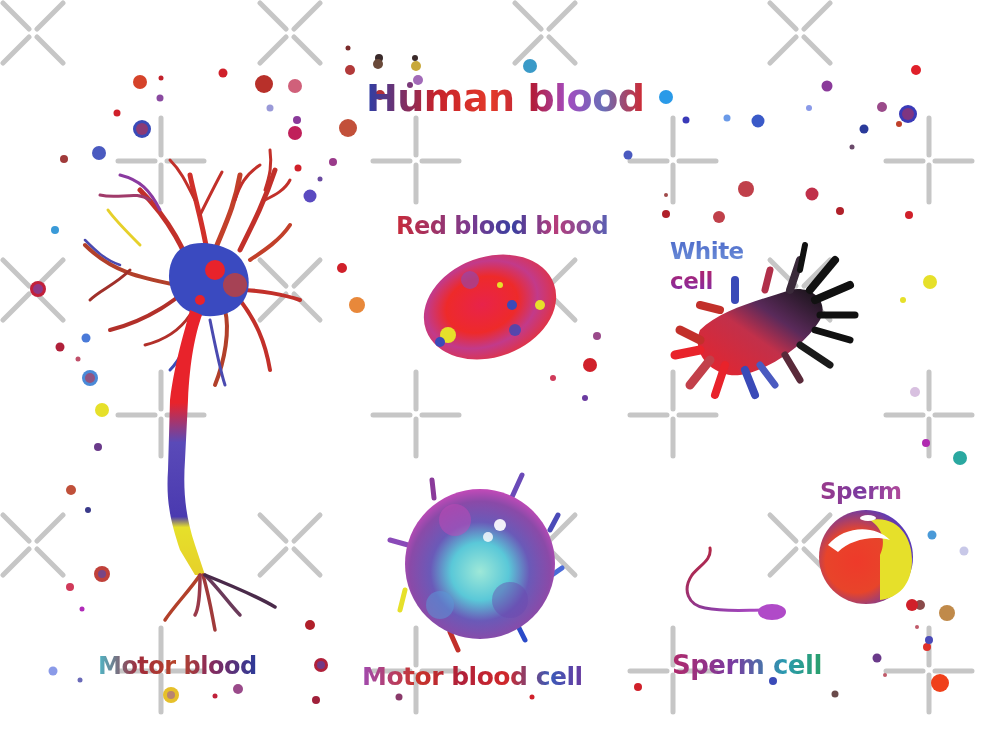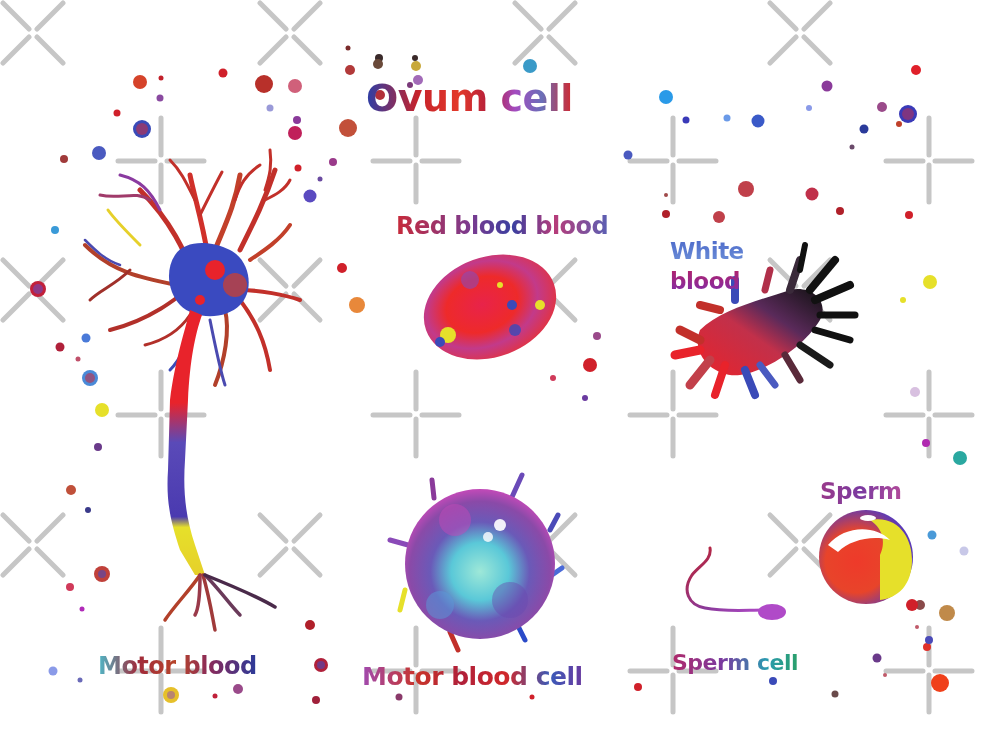"Ovum cell" div.label { text: Ovum cell -> Human blood }
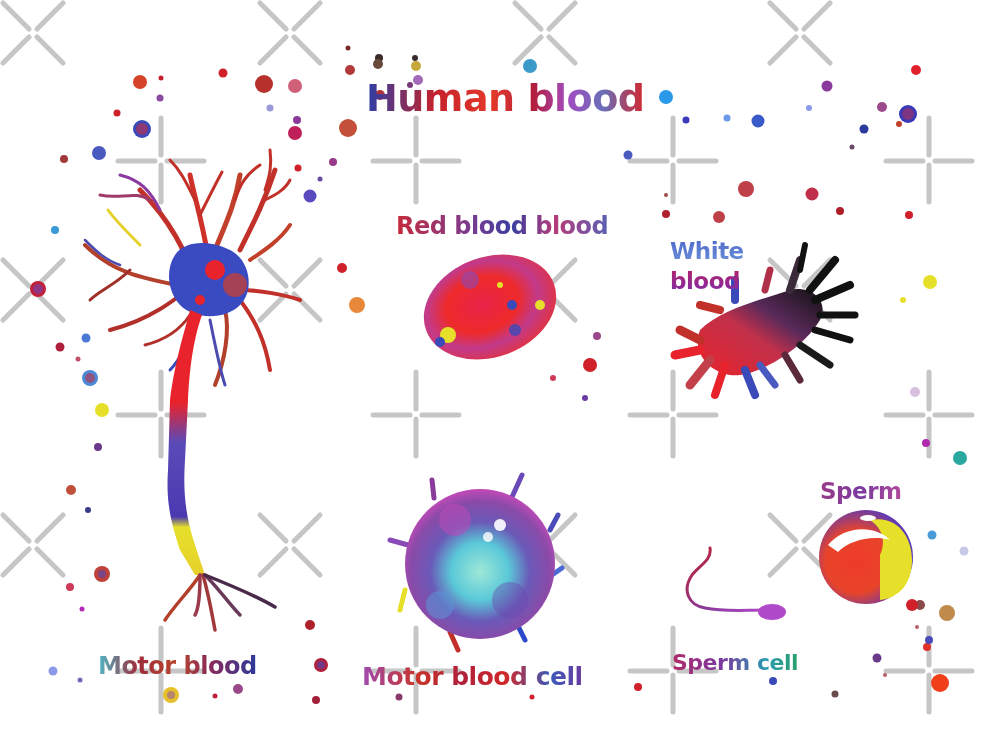"blood" div { text: blood -> cell }
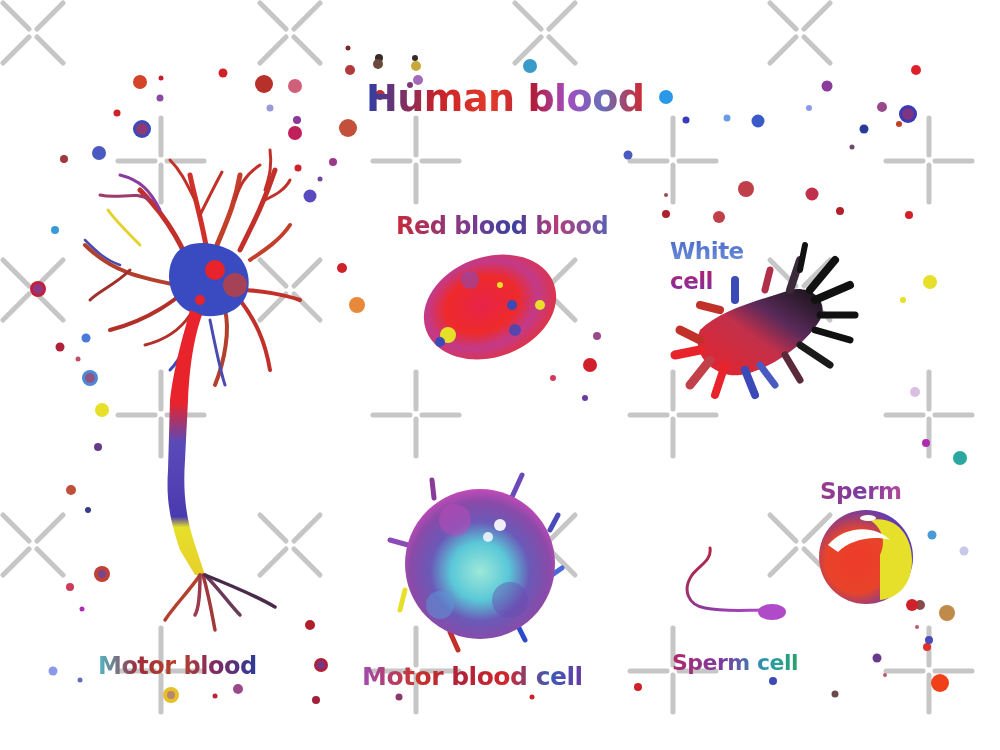"Sperm cell" .lbl-sperm { font-size: 22px -> 26px }
